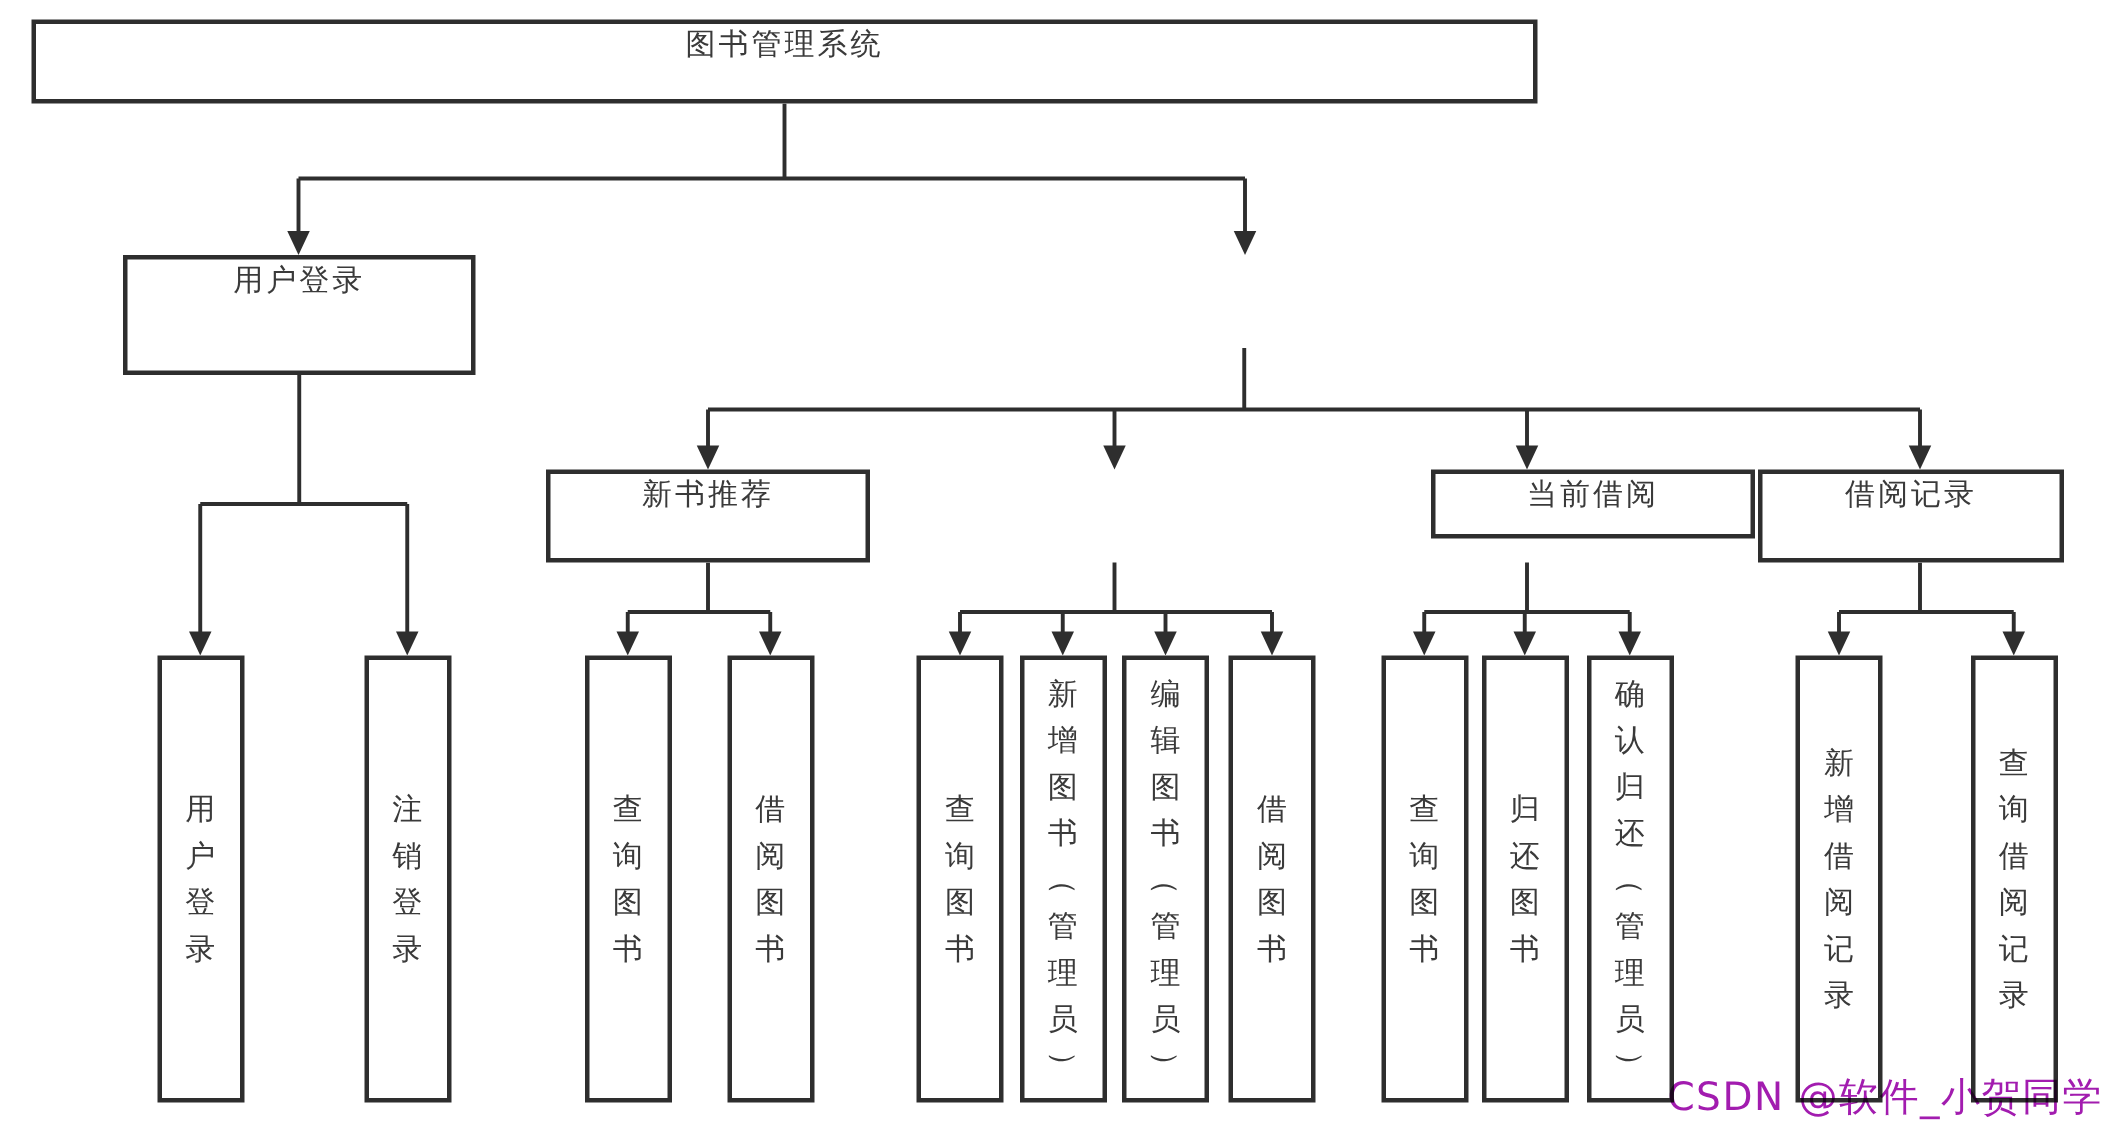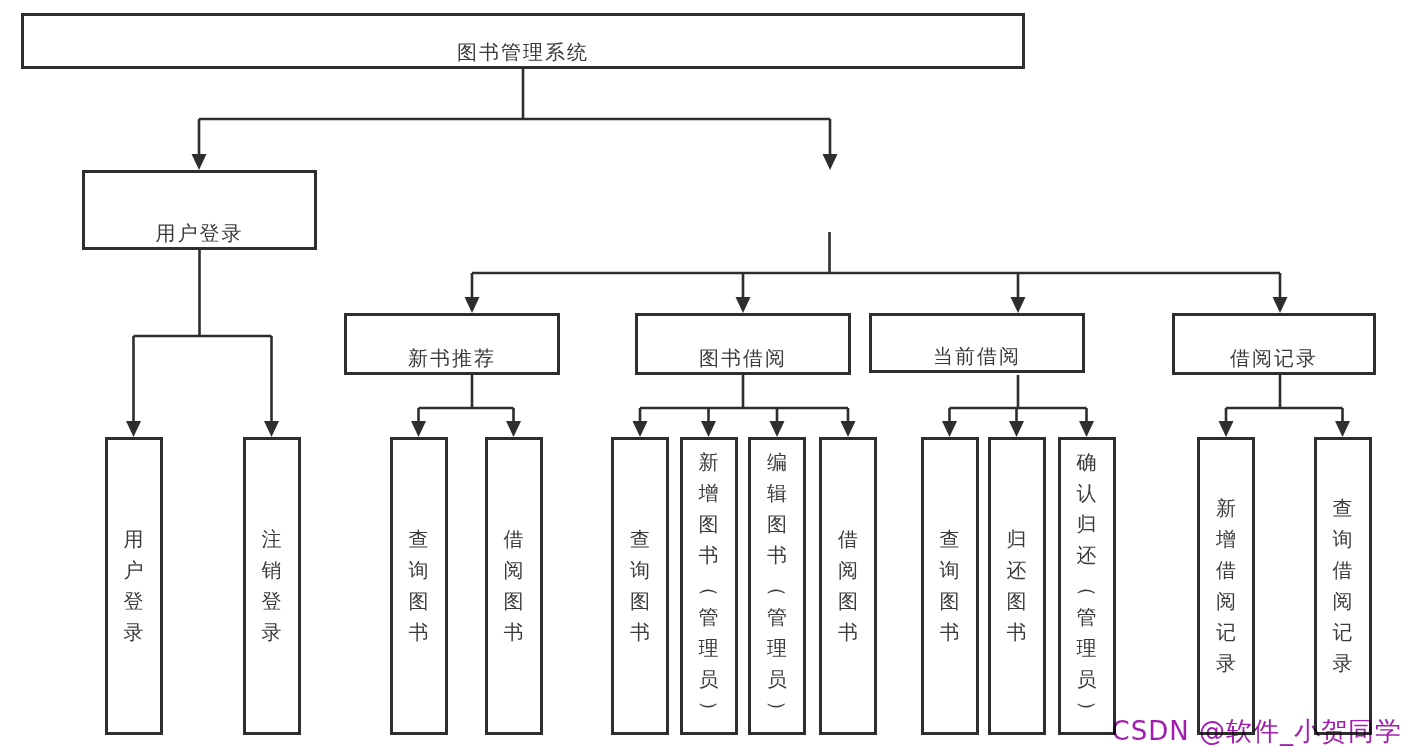"图书管理系统" .node { align-items: flex-end -> flex-start }
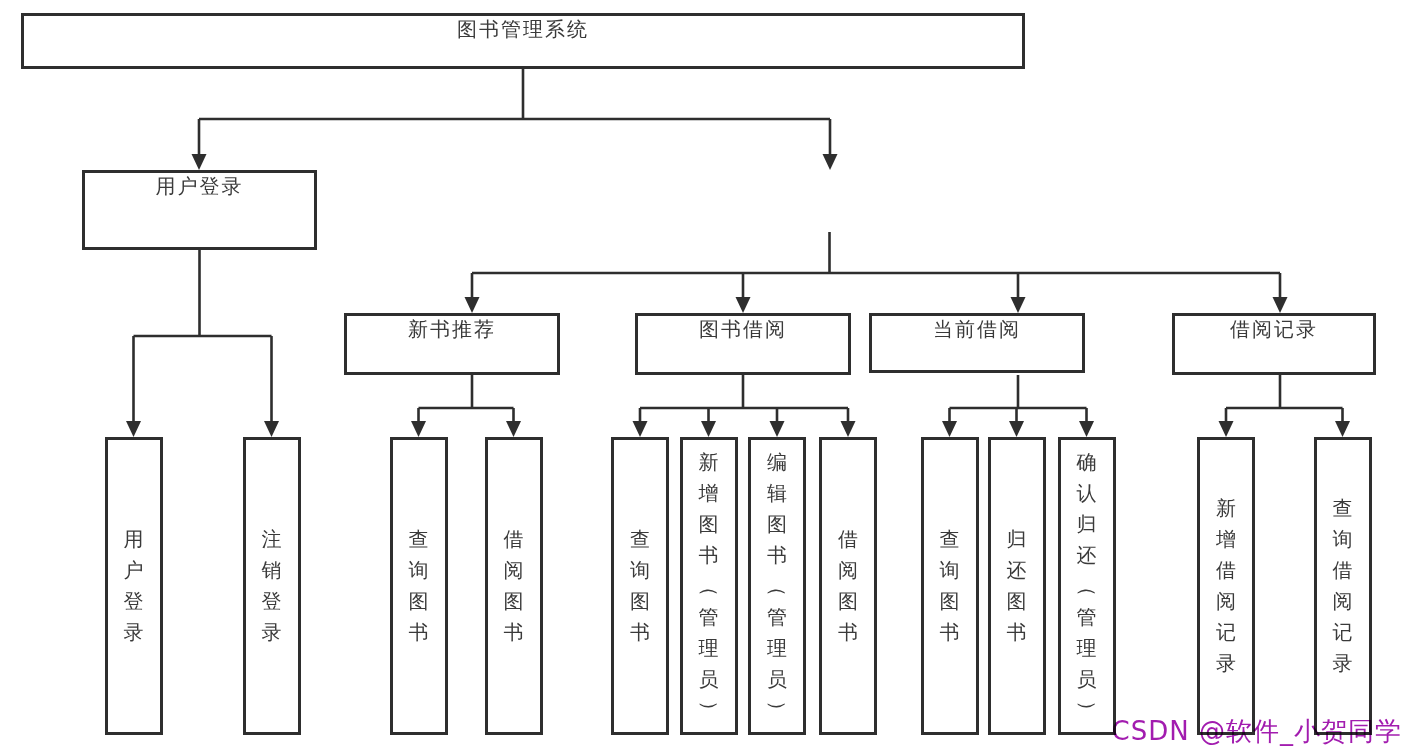"新书推荐" div.node { left: 344px -> 364px }
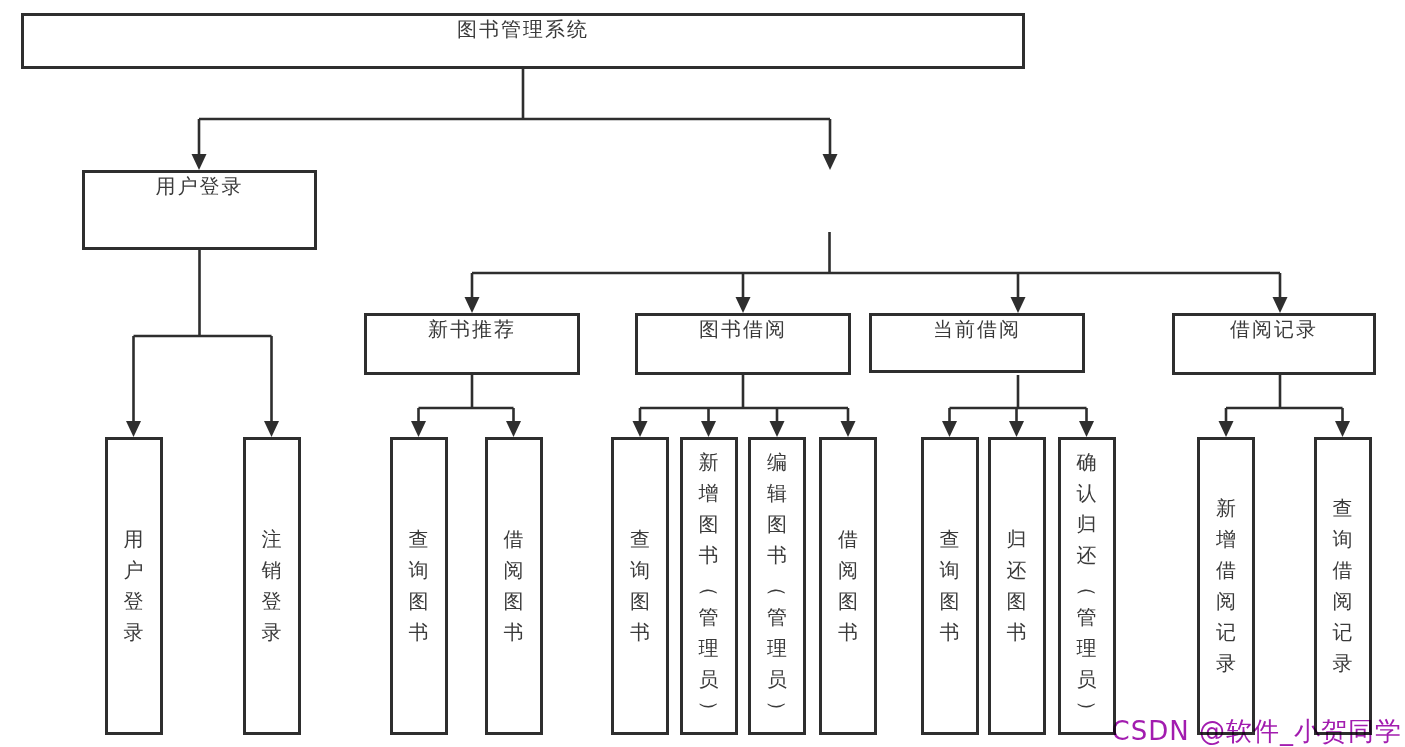"图书借阅" div.node { html: <div> <span>图书借阅</span> </div> -> none }
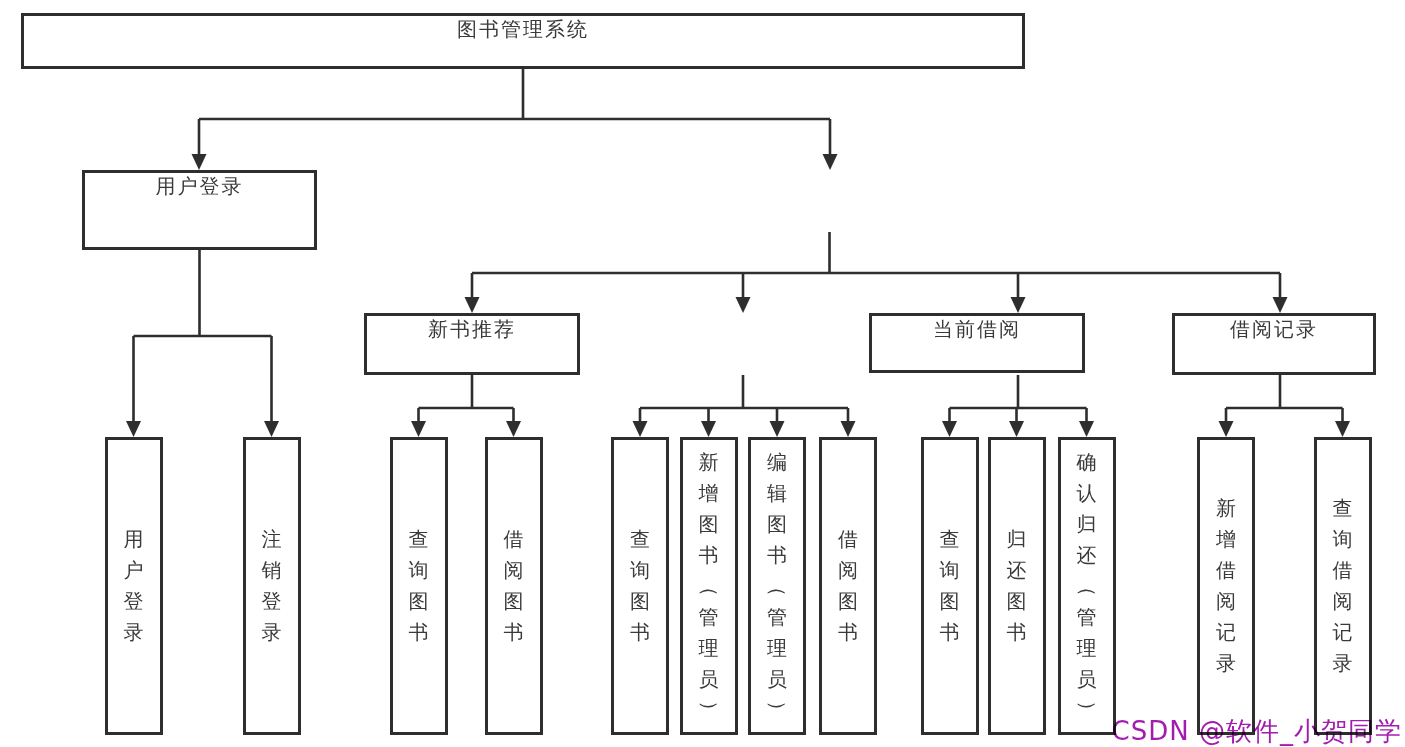"当前借阅" div.node { height: 60px -> 46px; left: 869px -> 954px }
